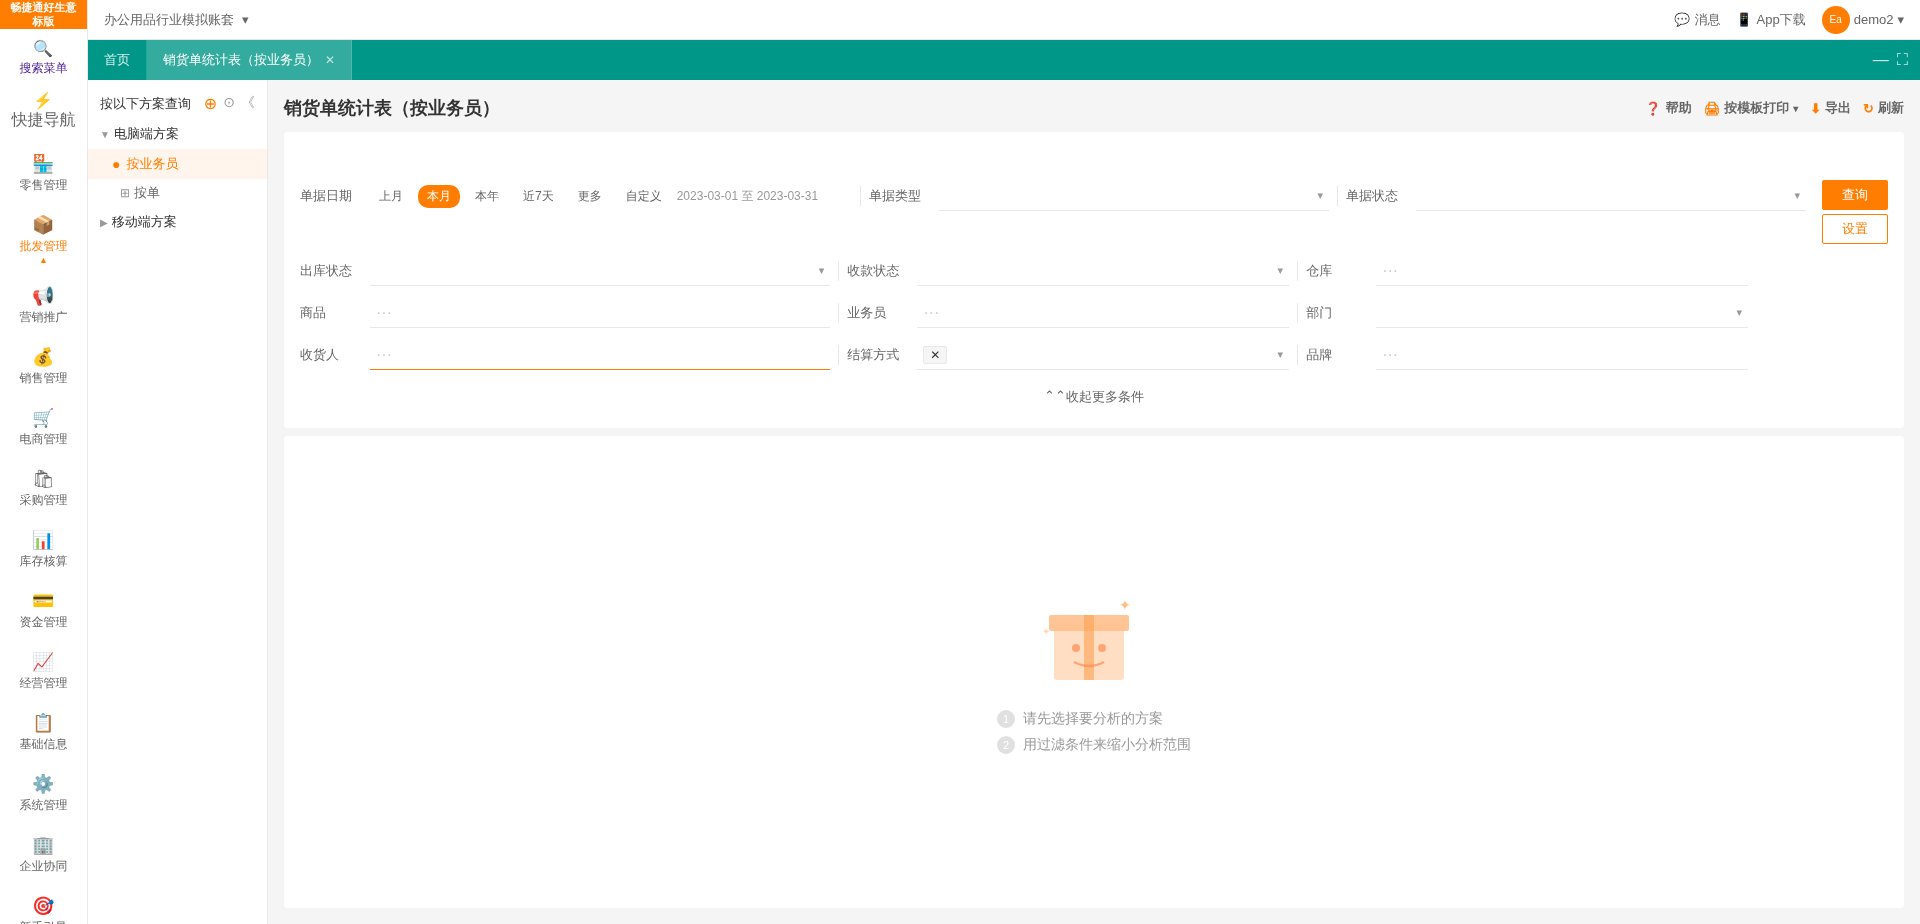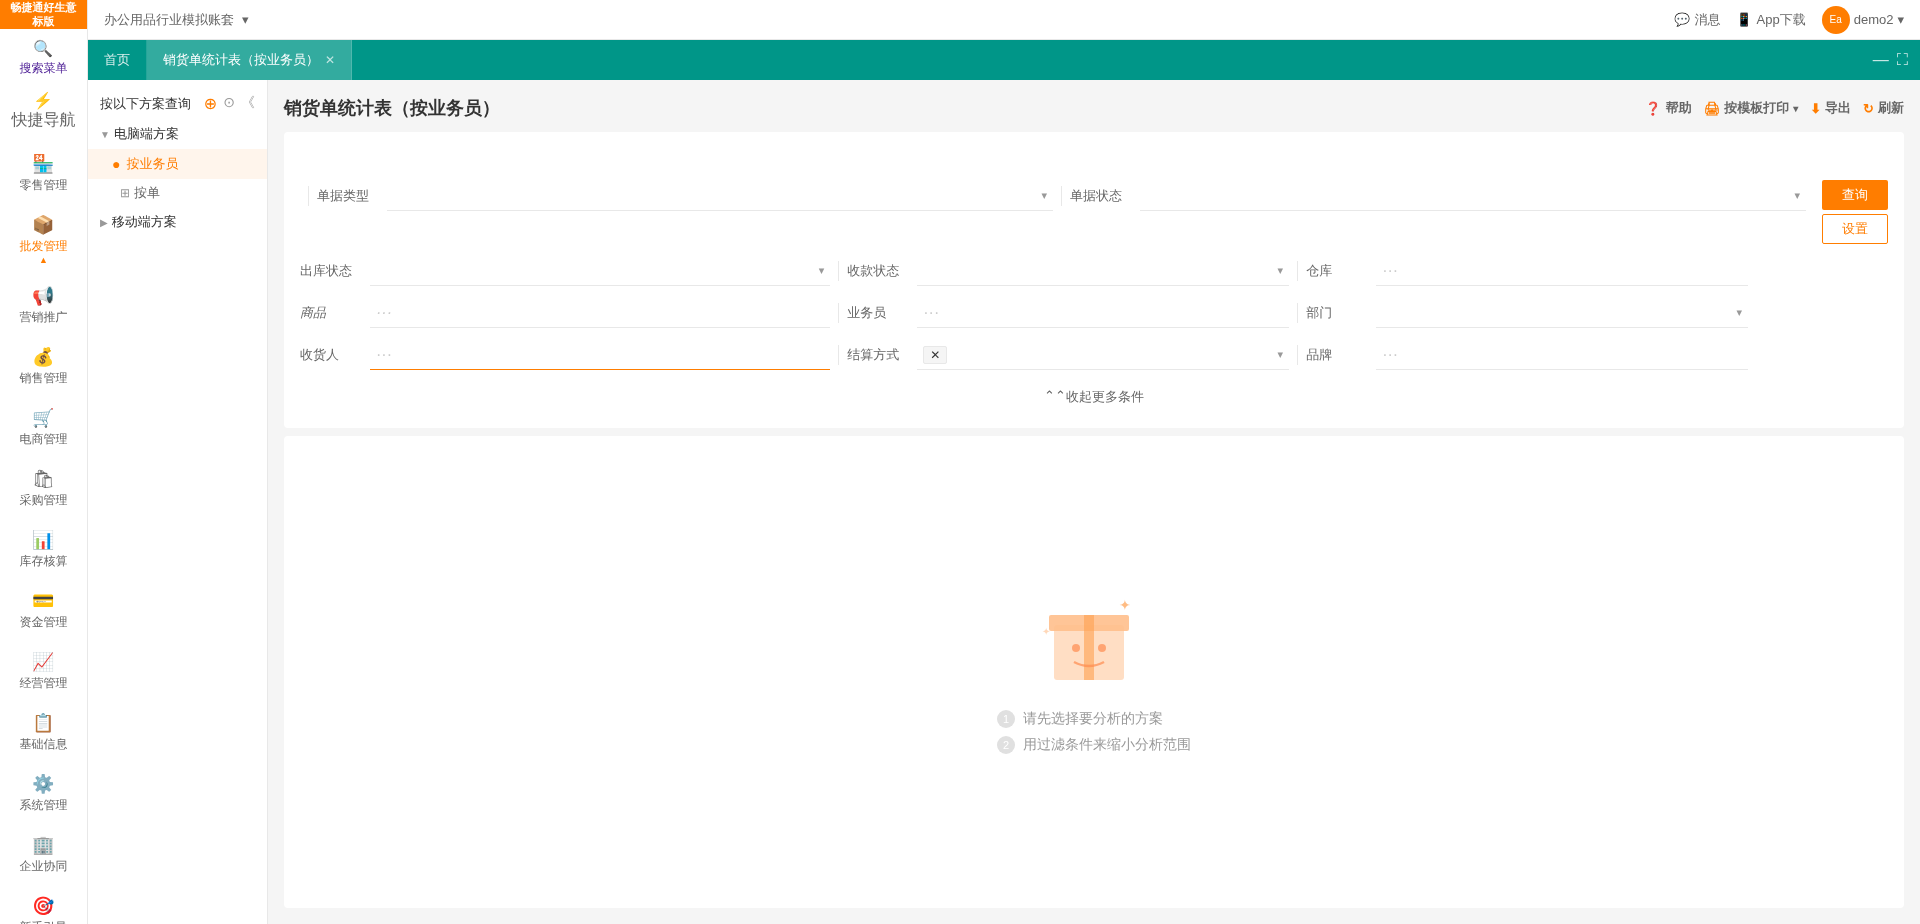"单据日期" div.filter-item { html: none -> <div> <span>单据日期</span> <div> <span>上月</span> <span>本月</span> <span>本年</span> <span>近7天</span> <span>更多</span> <span>自定义</span> <span>2023-03-01 至 2023-03-31</span> </div> </div> }
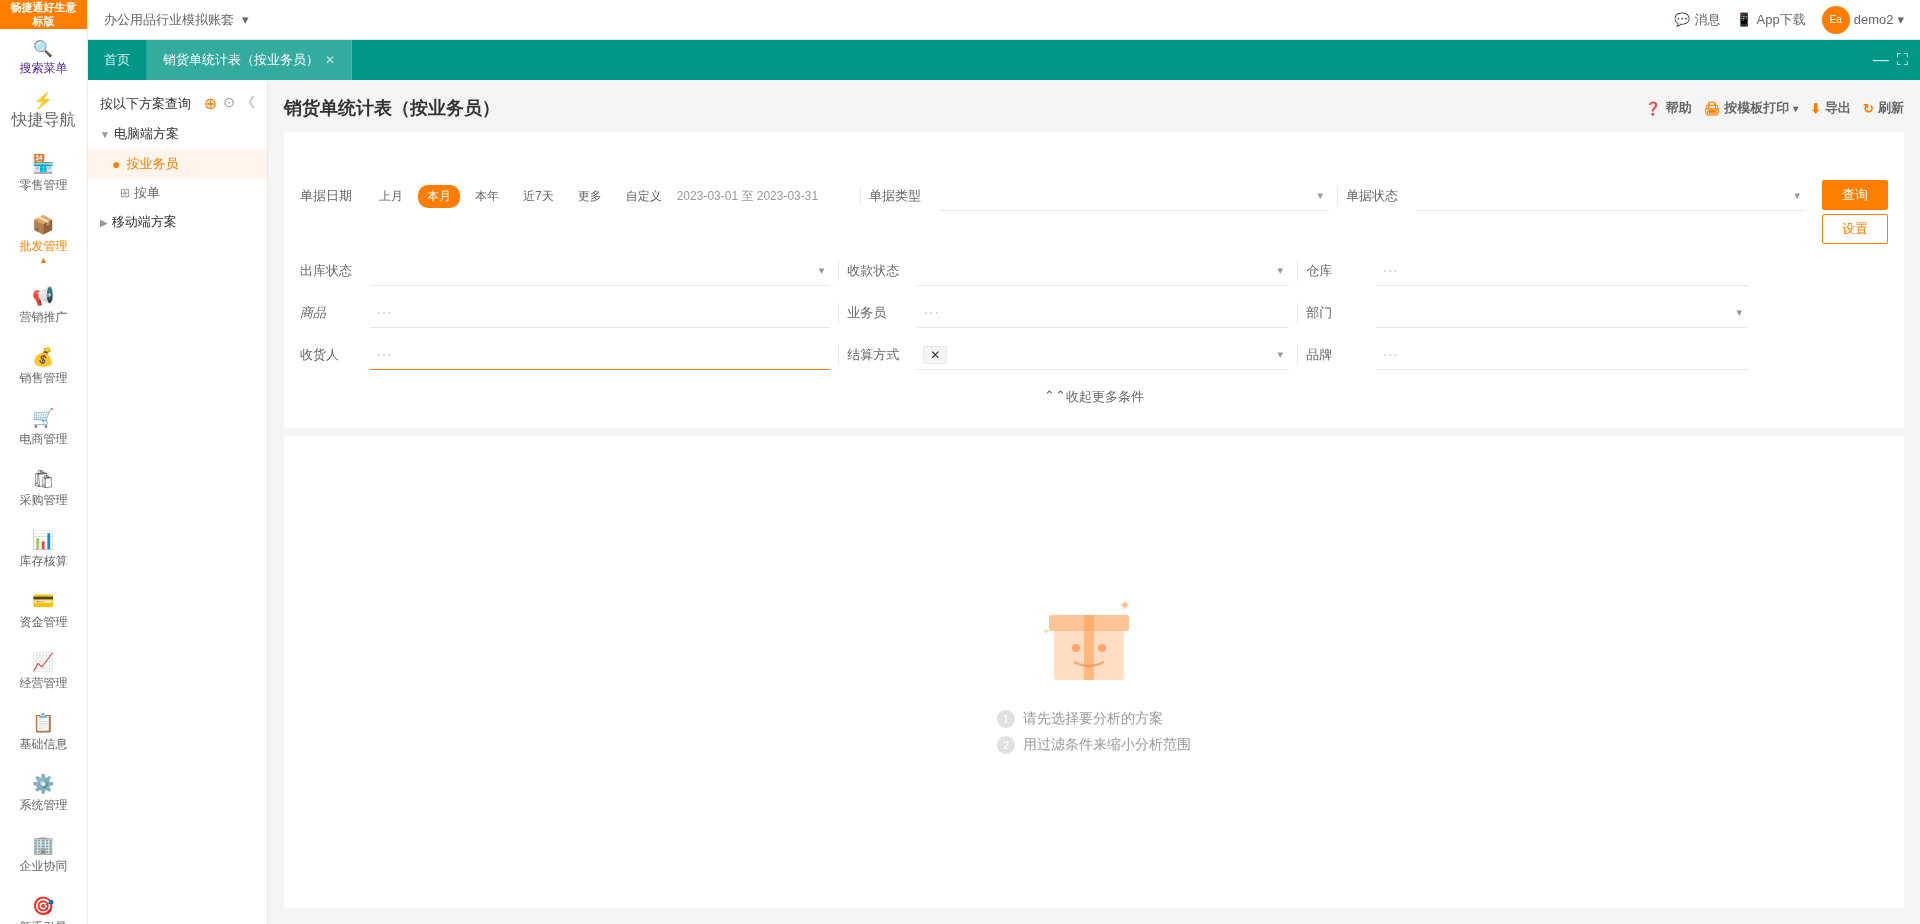"商品" div.filter-item { font-style: italic -> none }
